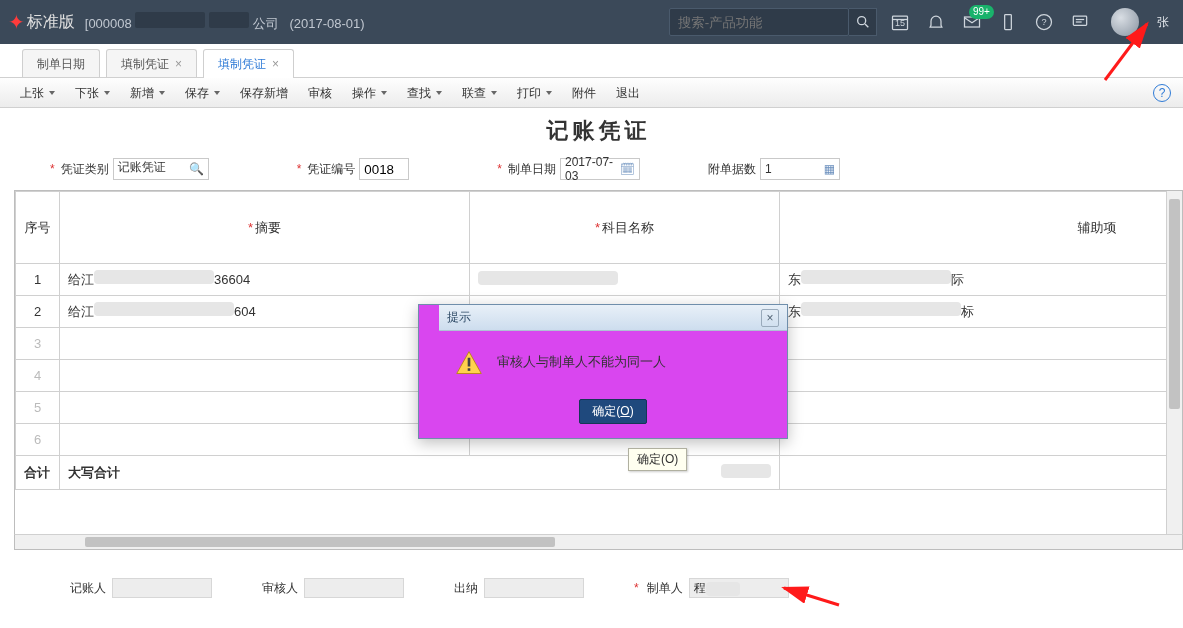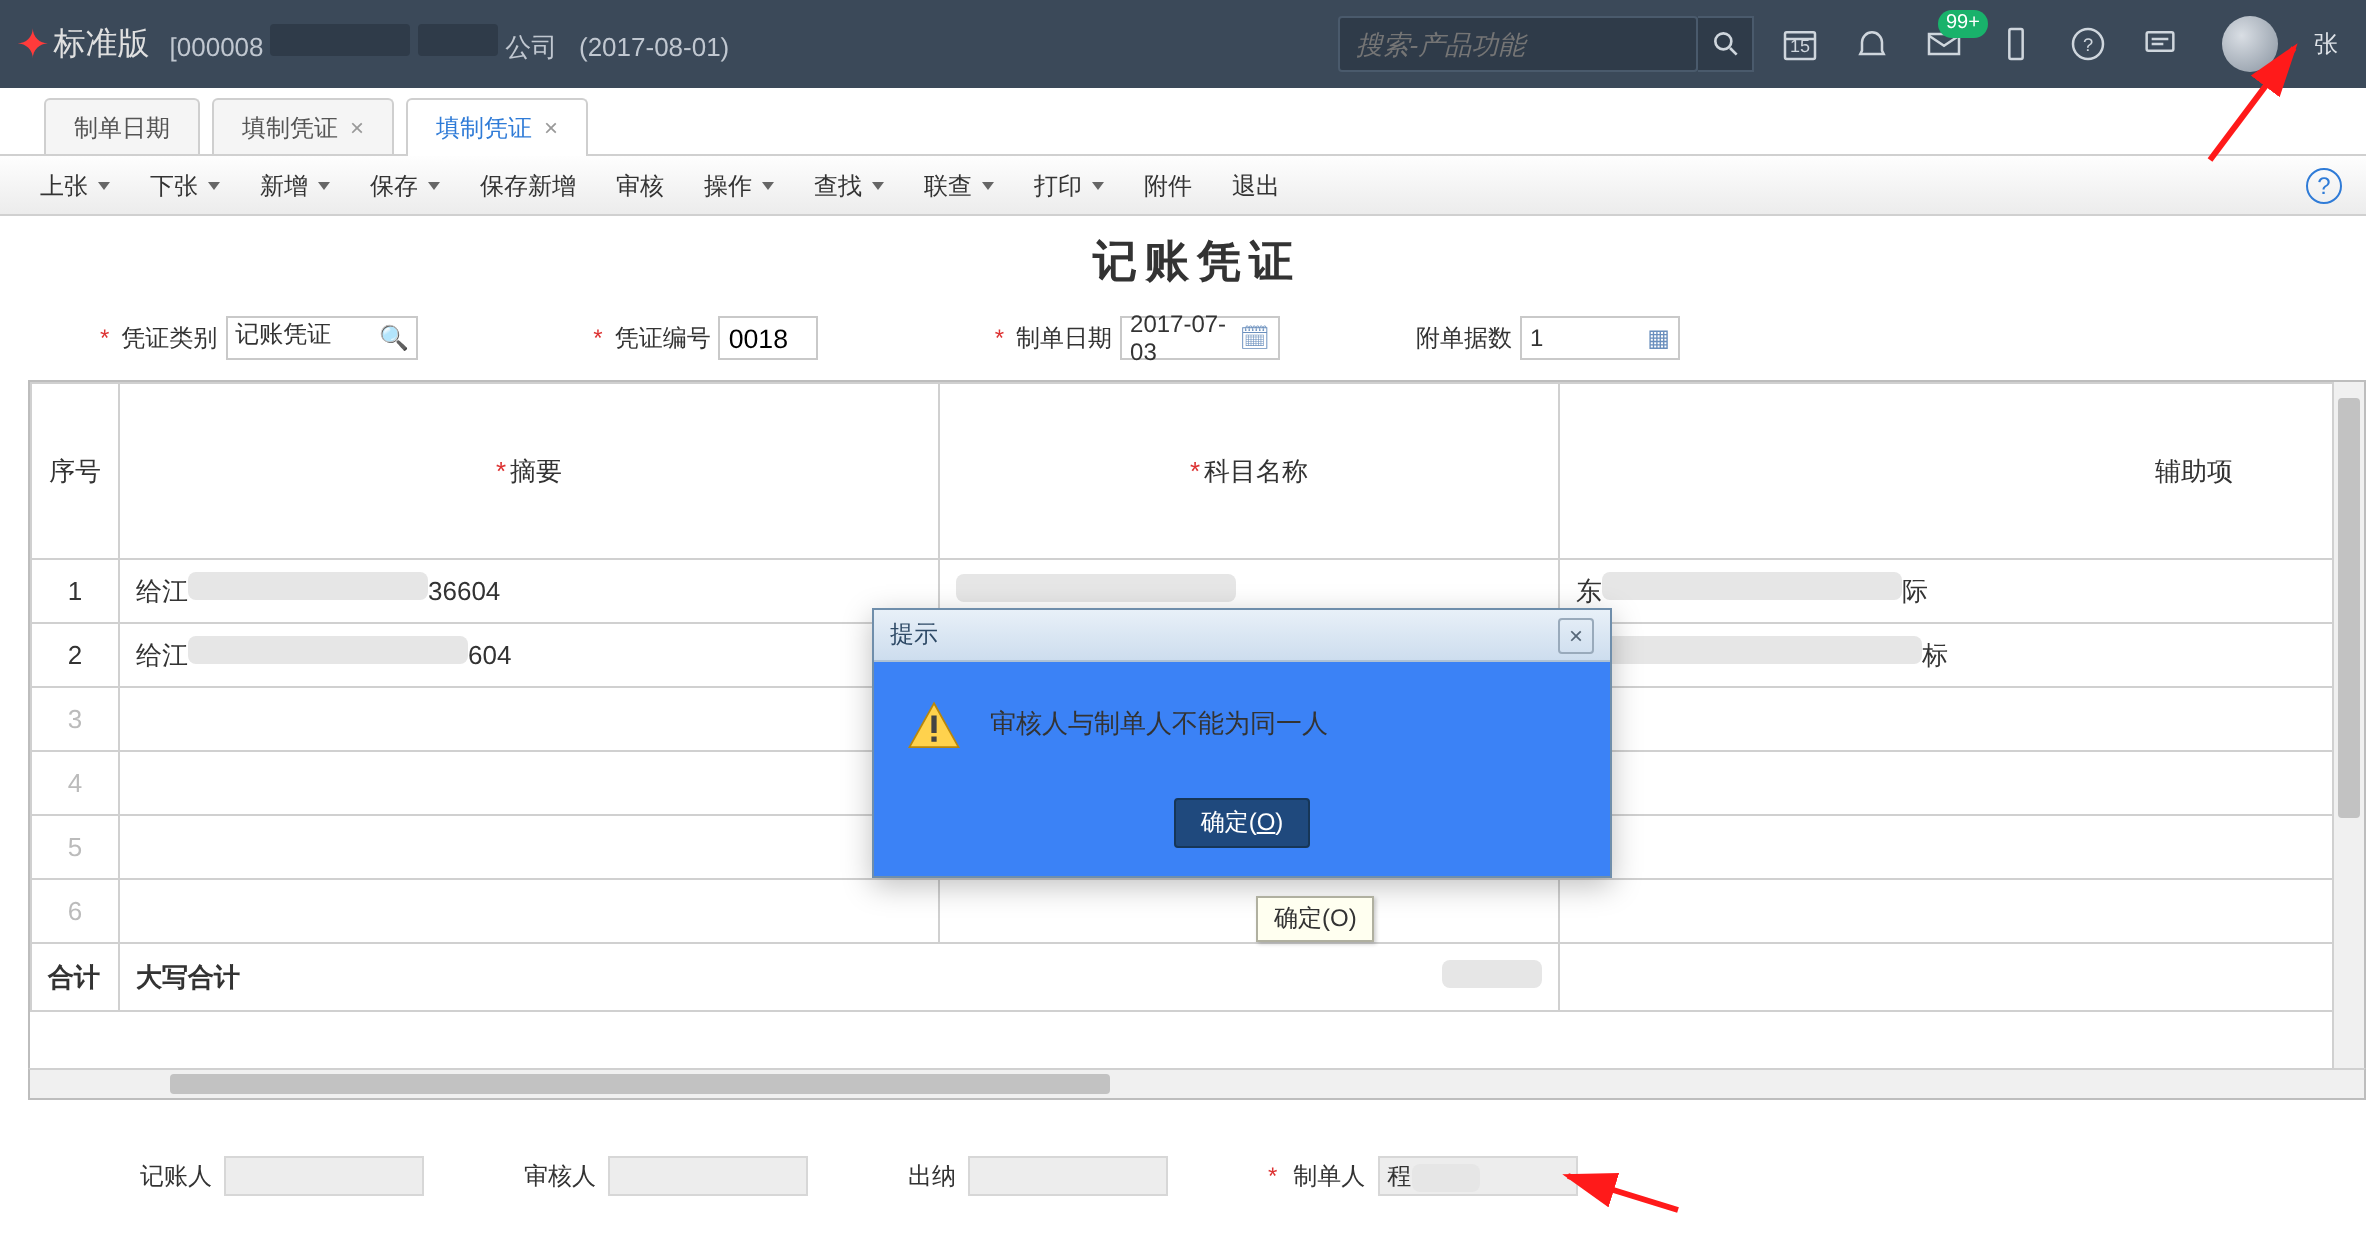"搜索-产品功能" .search-input { font-style: italic -> none }
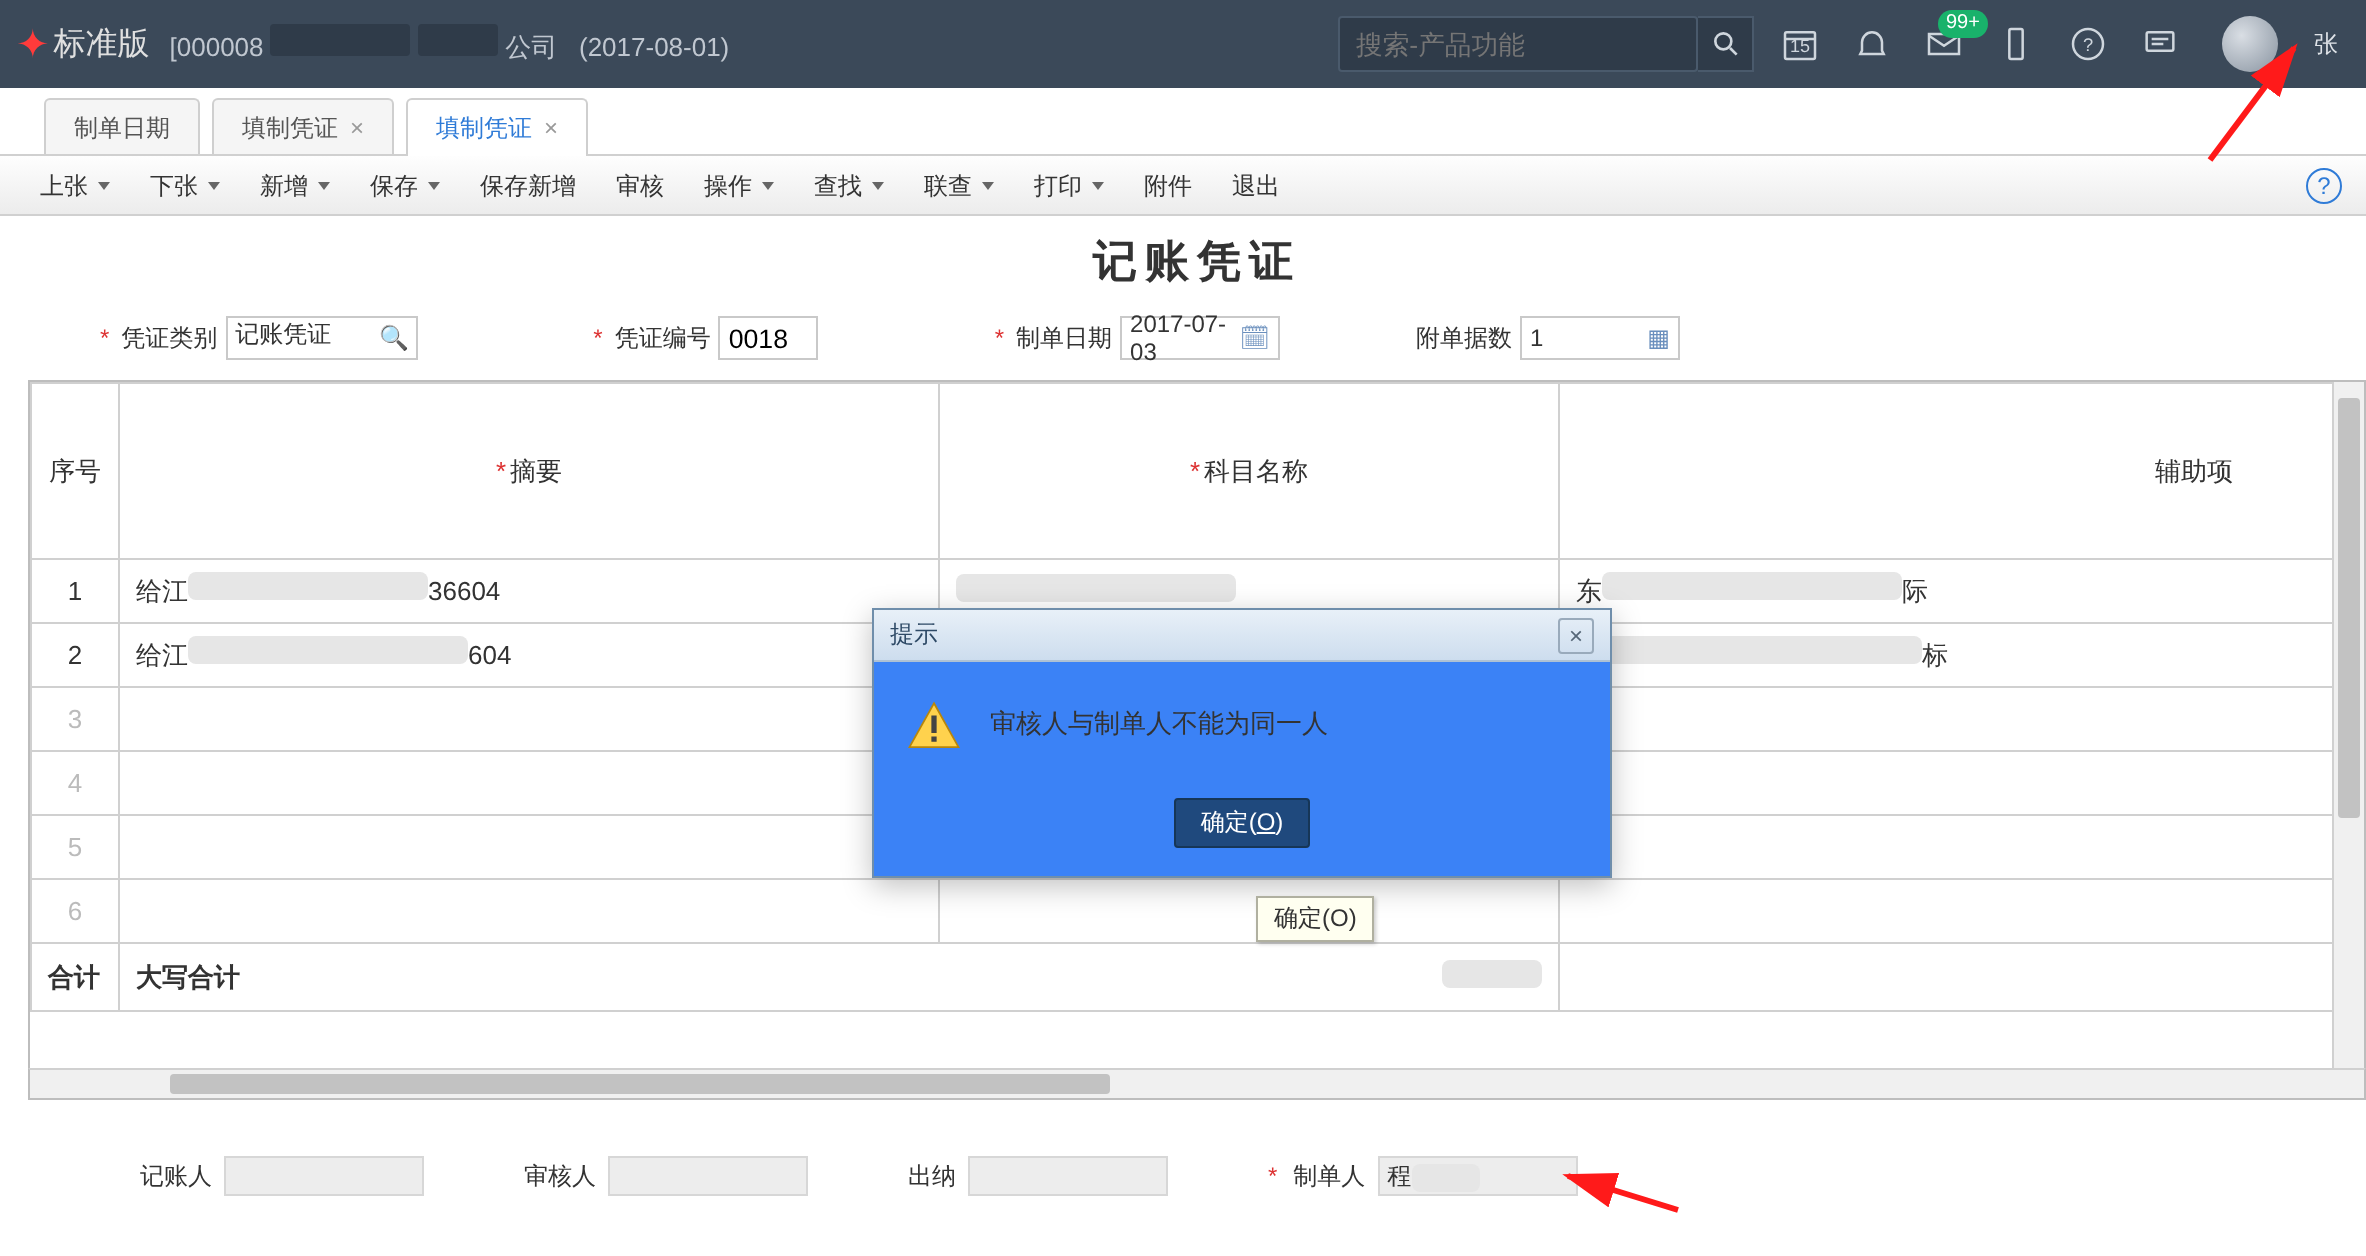"序号" .grid th { height: 88px -> 72px }
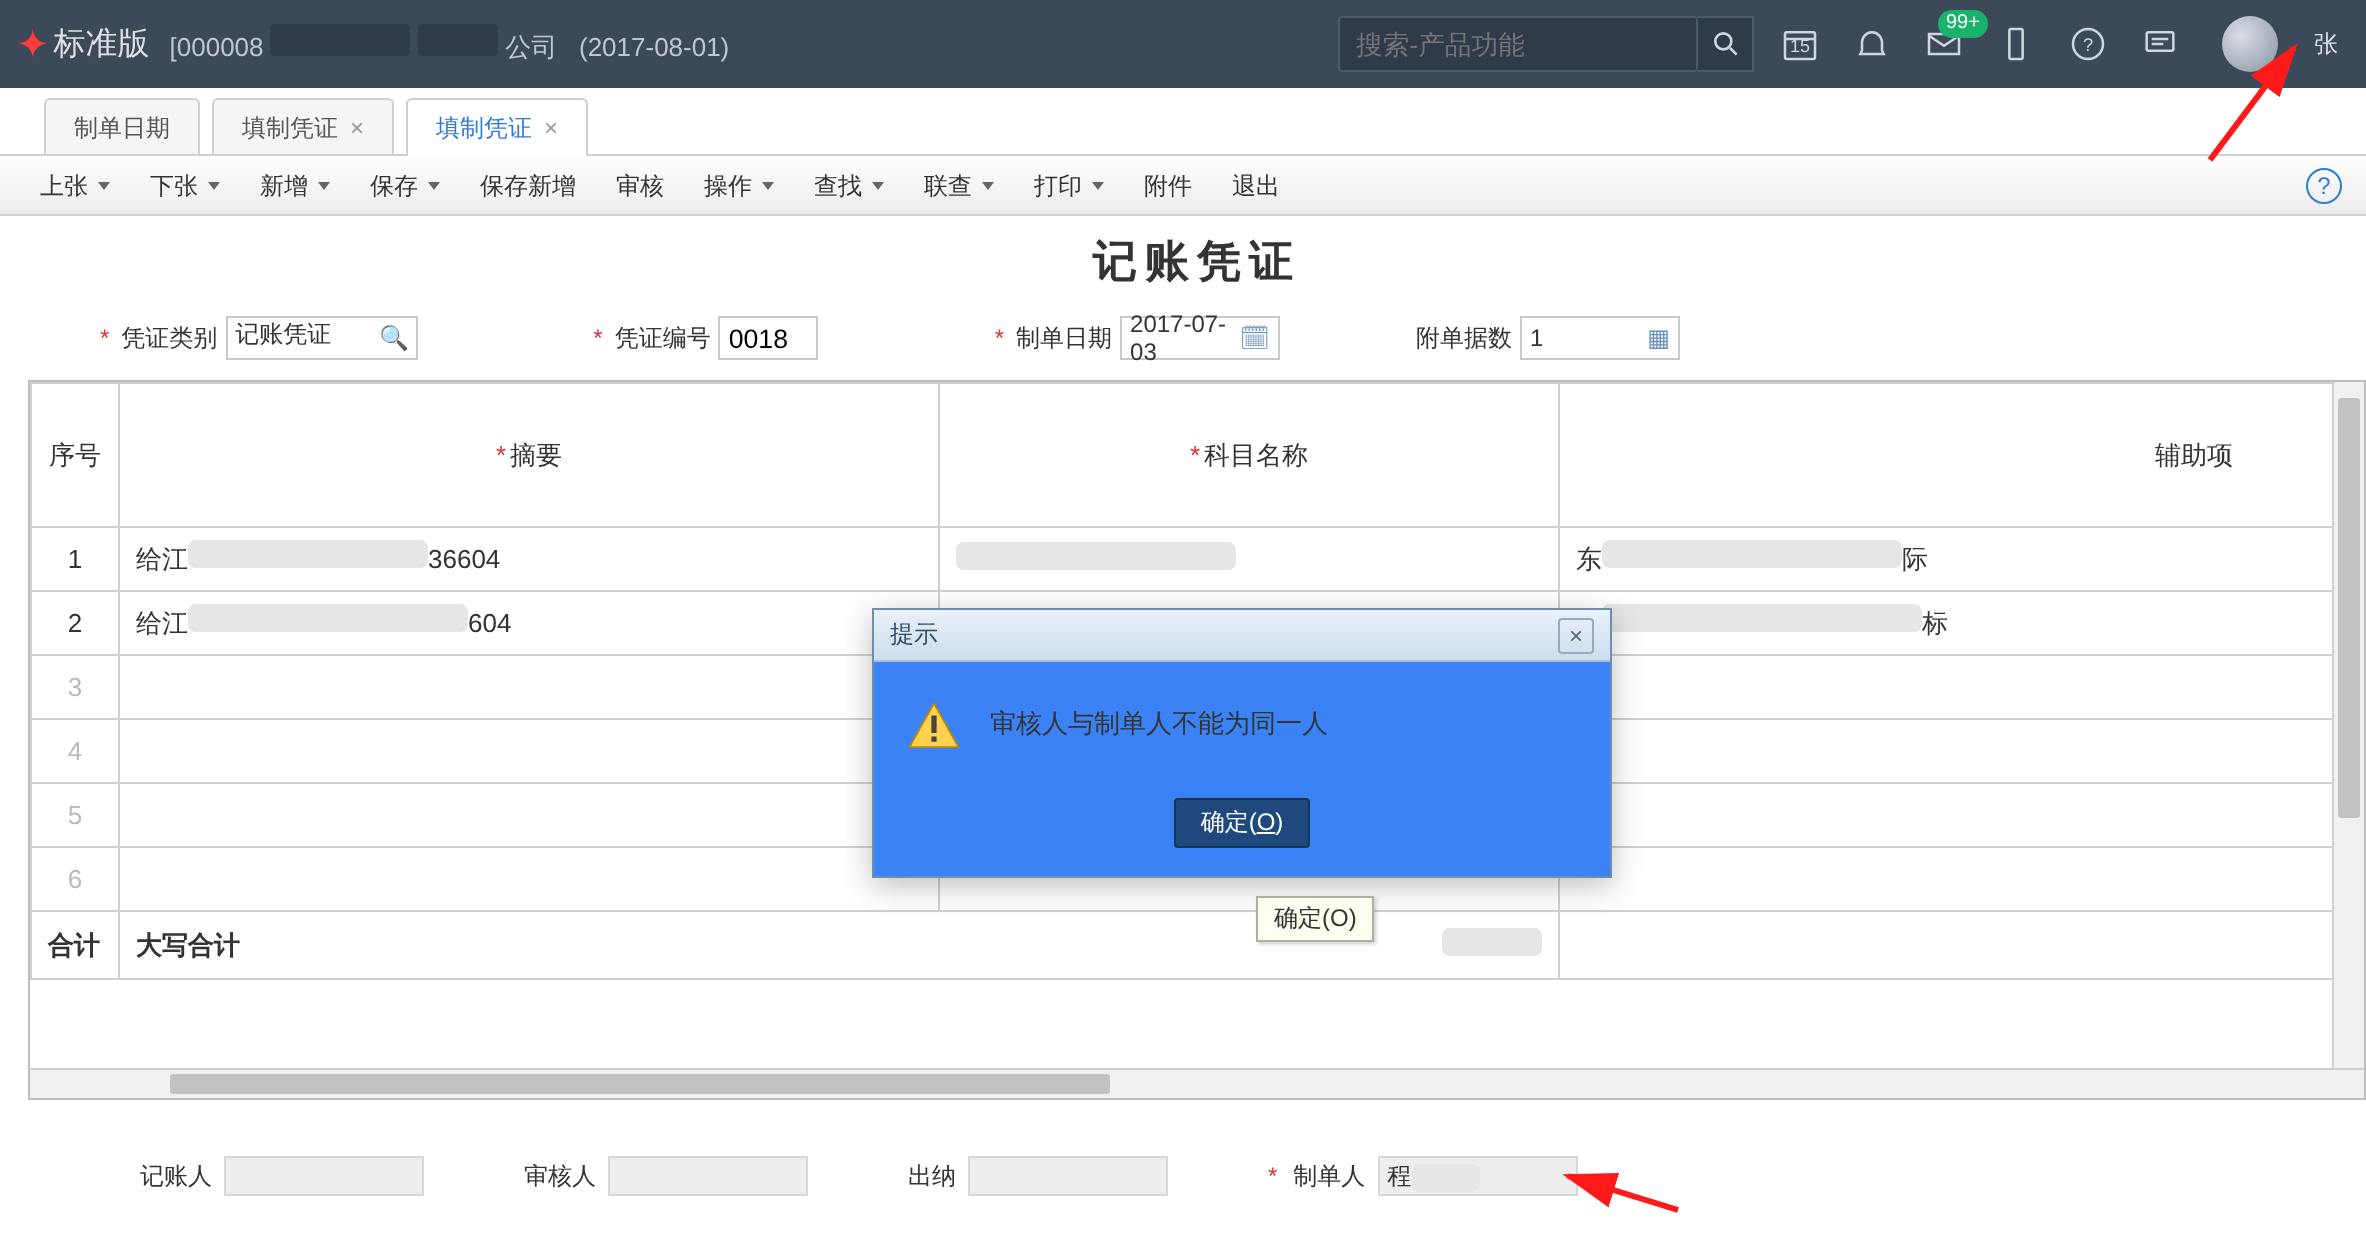"提示" .modal { background: #3b82f6 -> #d946ef; left: 436px -> 418px; padding-left: none -> 20px }
